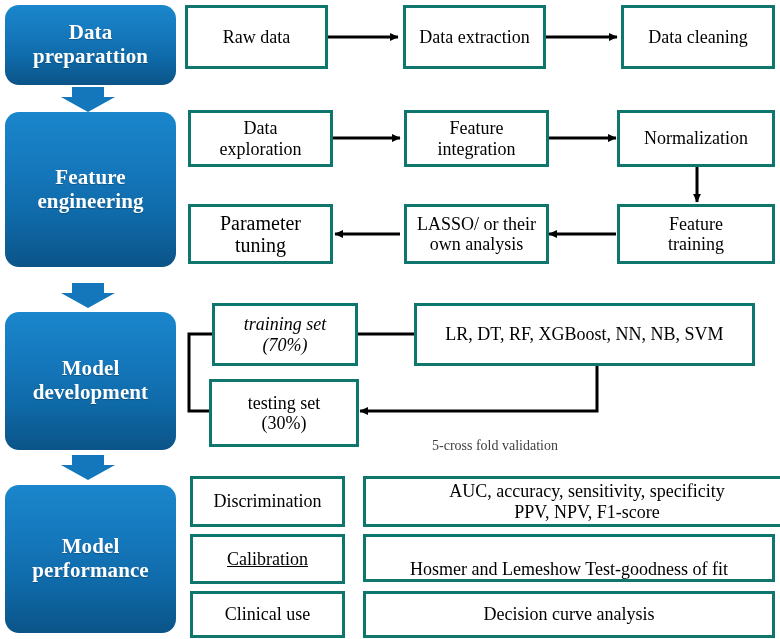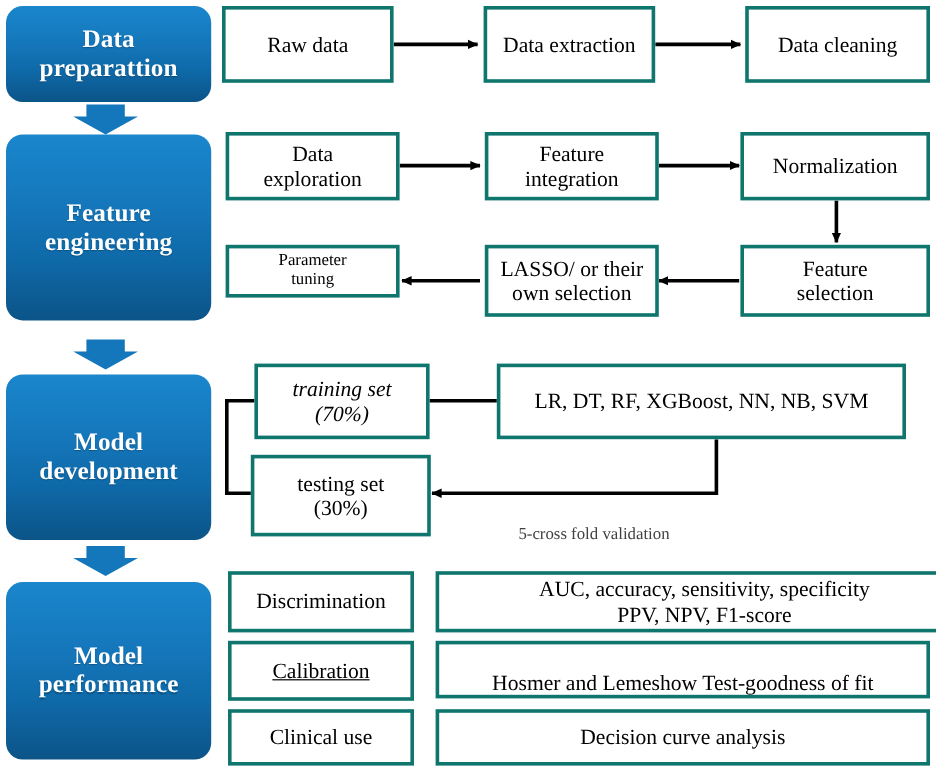"Parameter" div.stage-box { font-size: 14px -> 20px; height: 44px -> 60px }
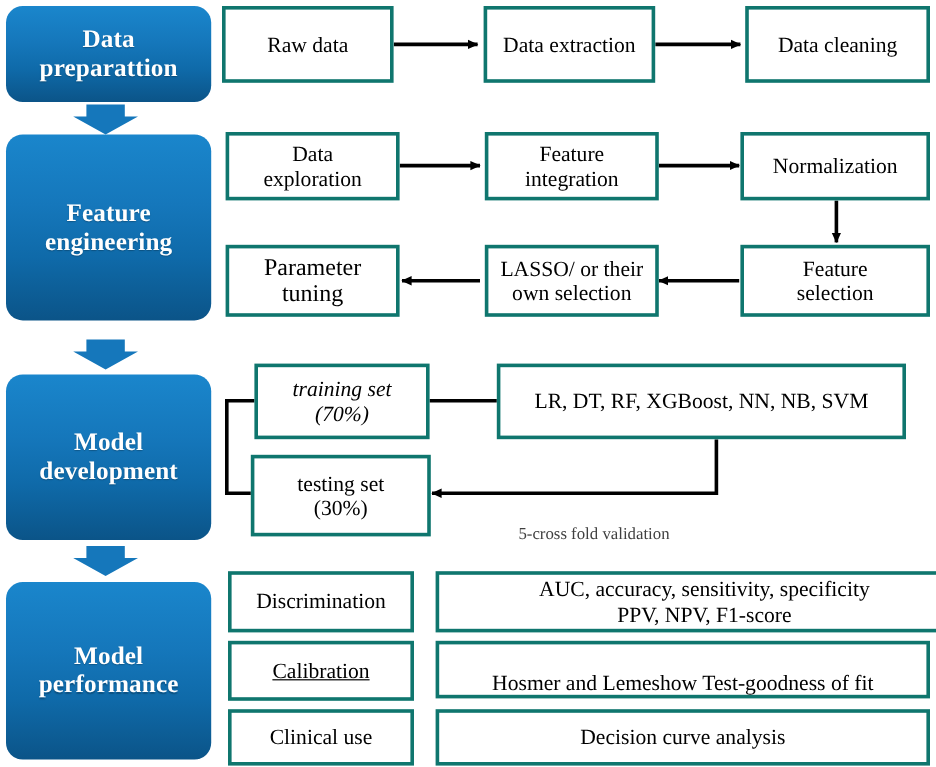"own selection" span { text: selection -> analysis }
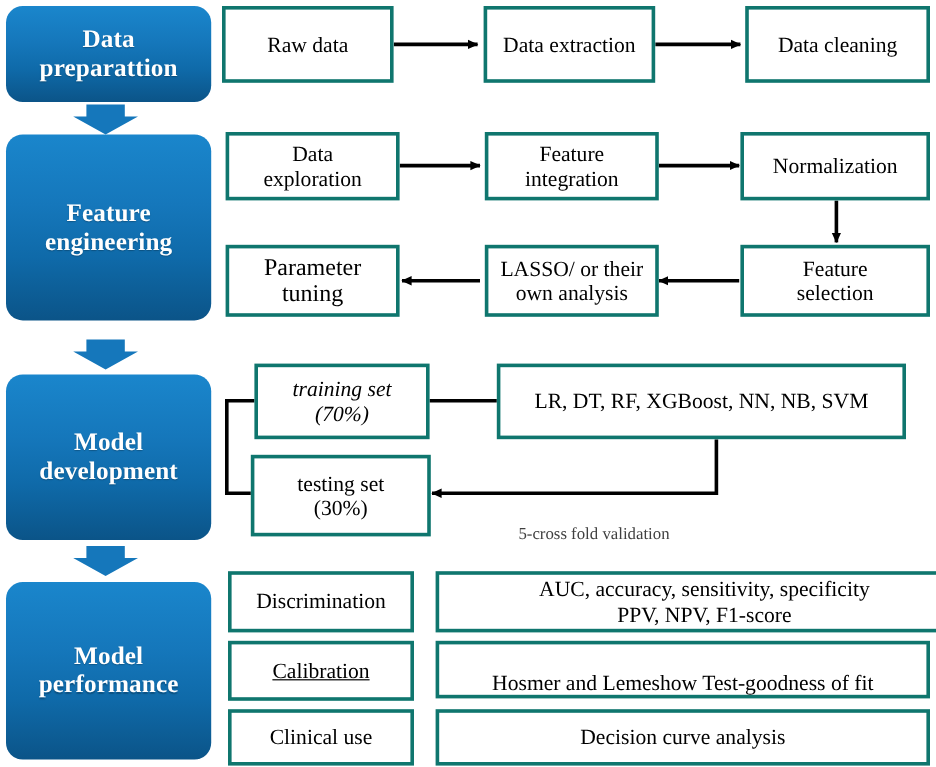"selection" span { text: selection -> training }
